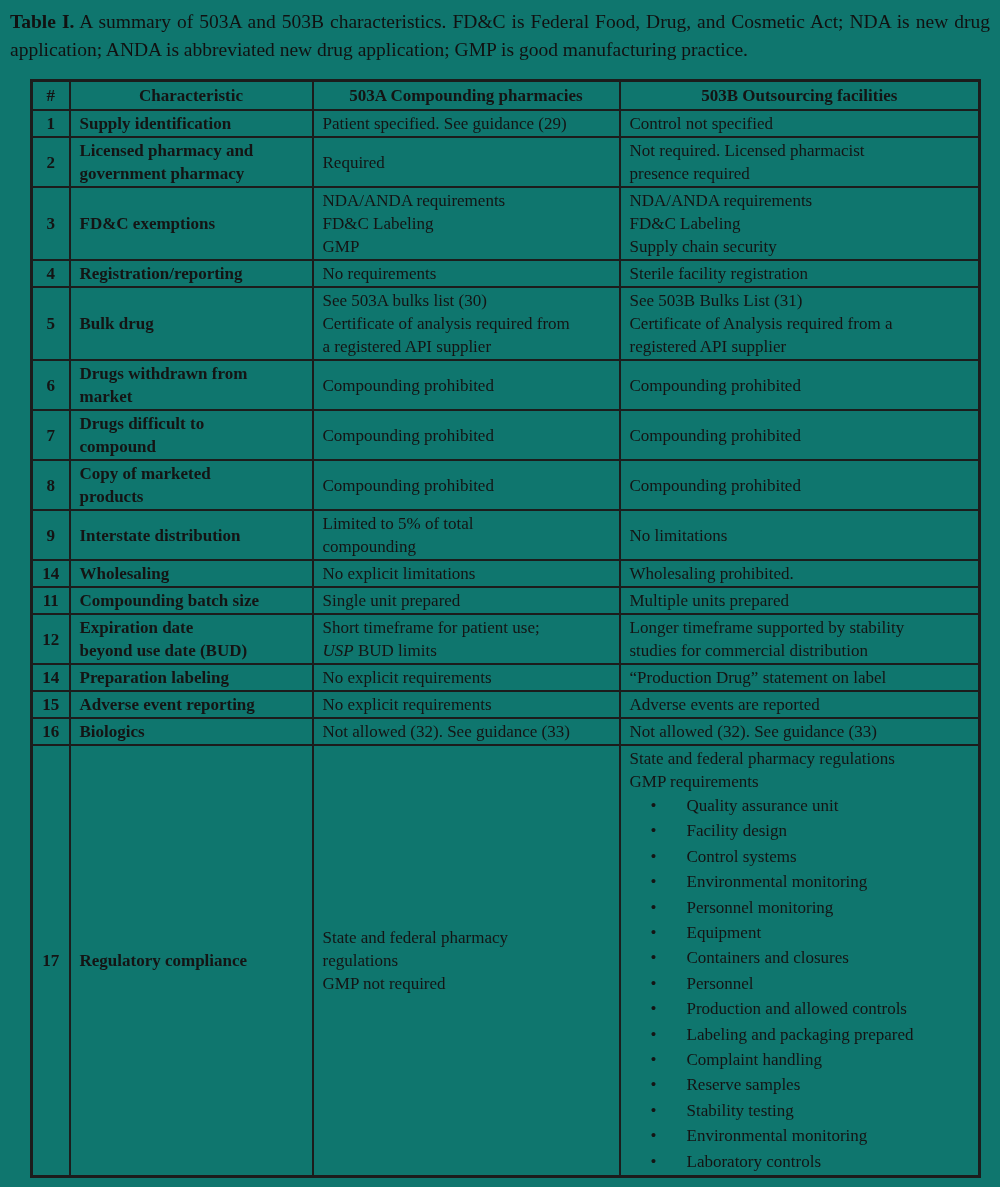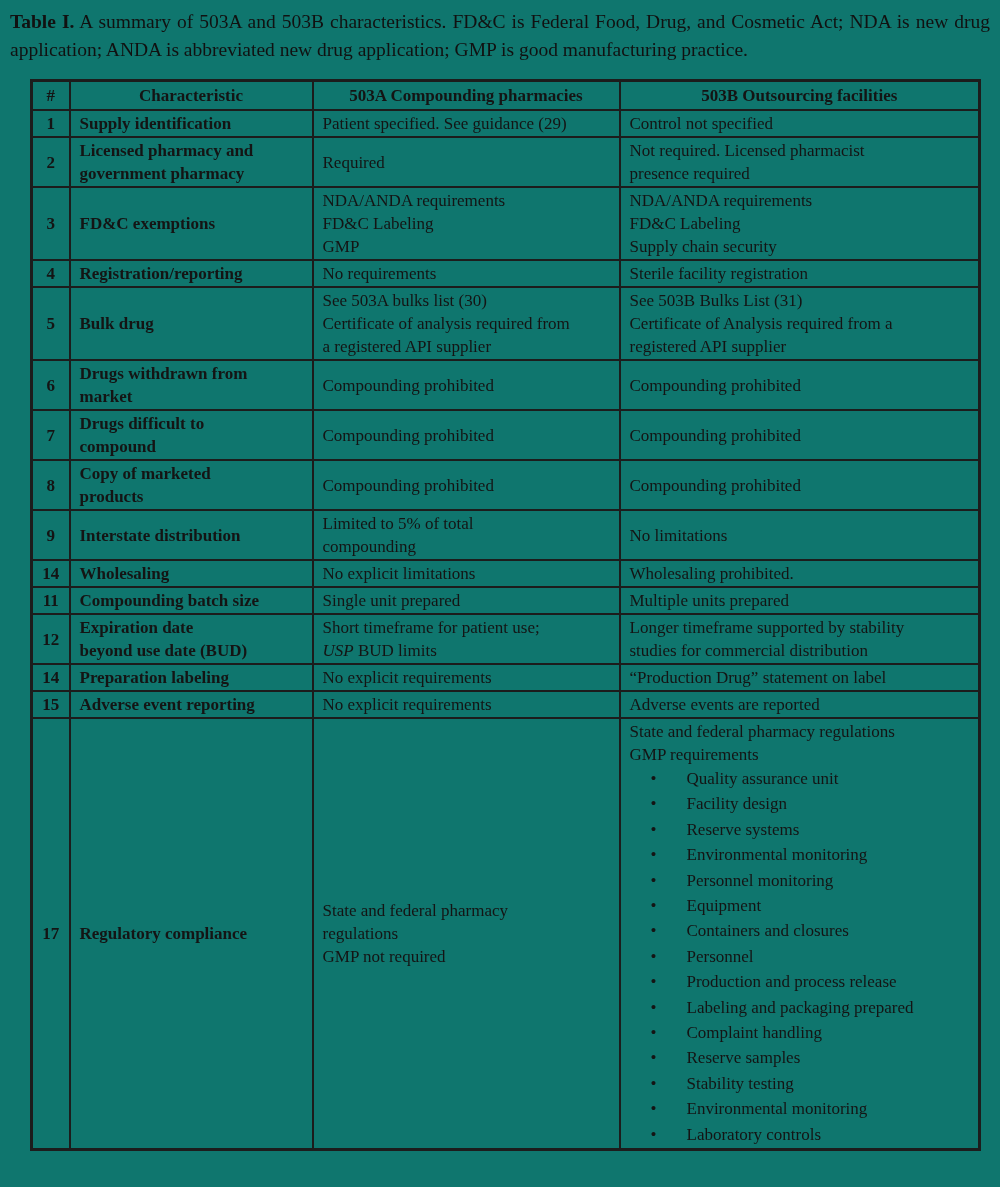"16" tr { html: none -> <tr> <td>16</td> <td>Biologics</td> <td>Not allowed (32). See guidance (33)</td> <td>Not allowed (32). See guidance (33)</td> </tr> }
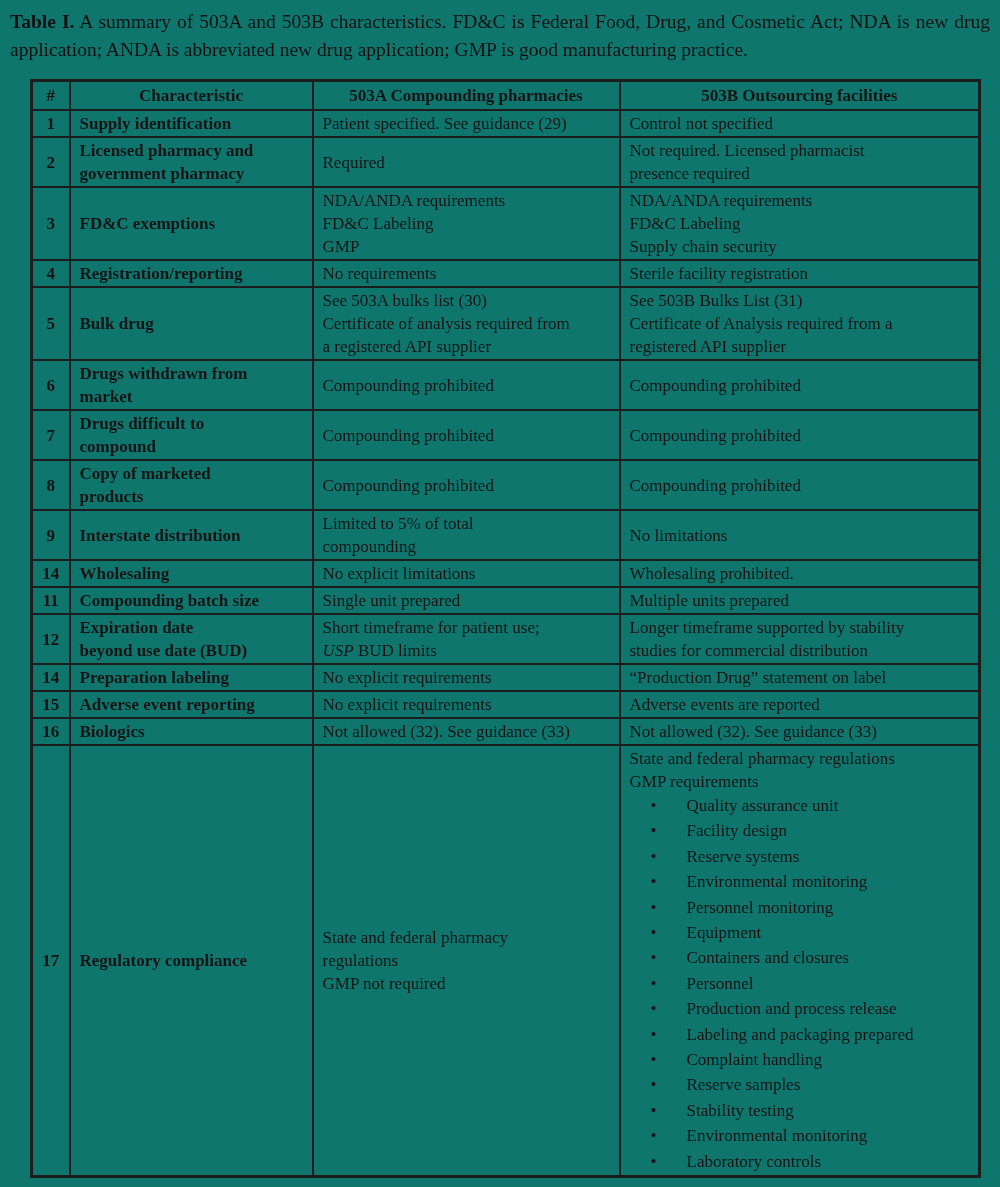"Reserve systems" span { text: Reserve -> Control }
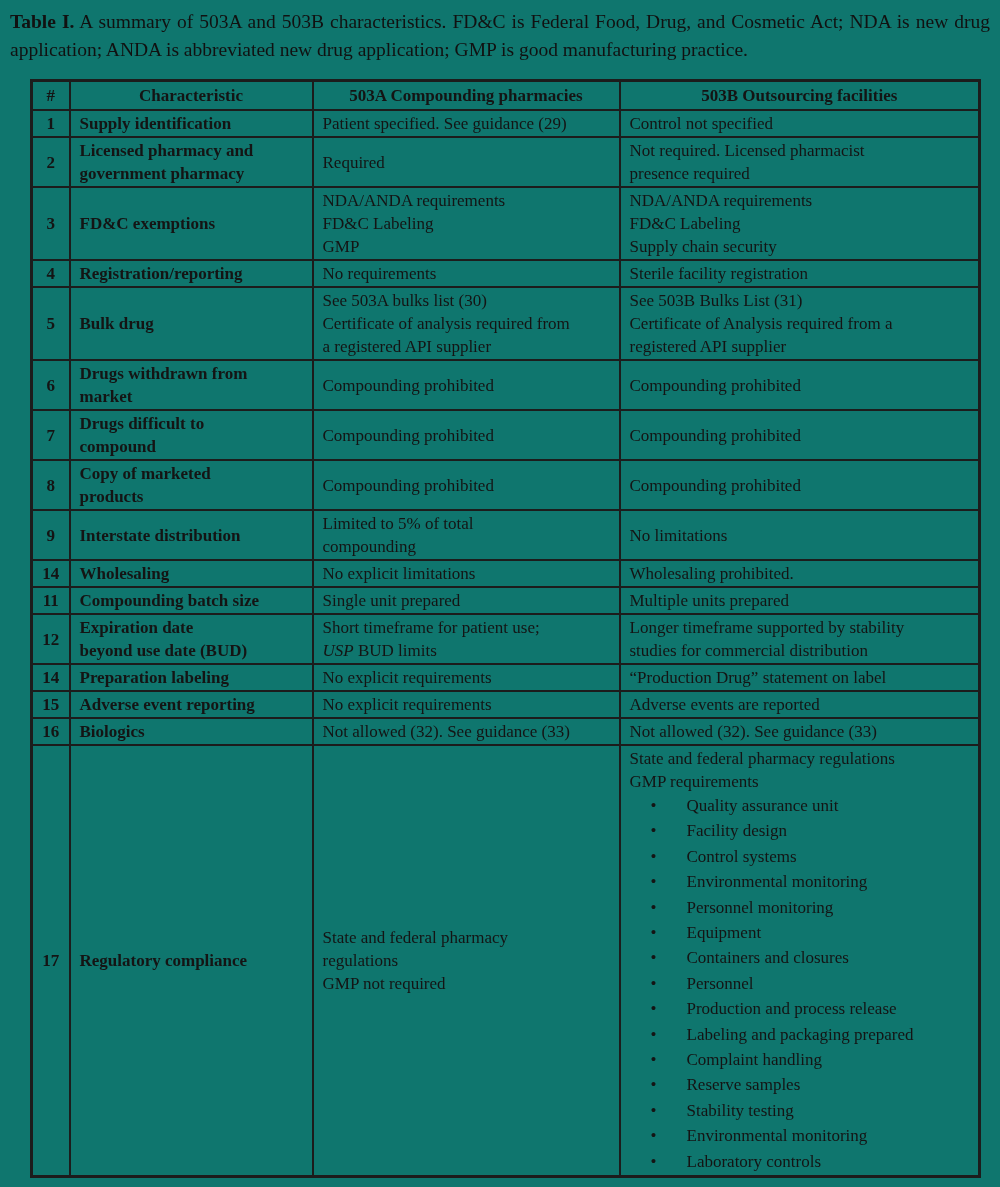"Production and process release" span { text: process release -> allowed controls }
